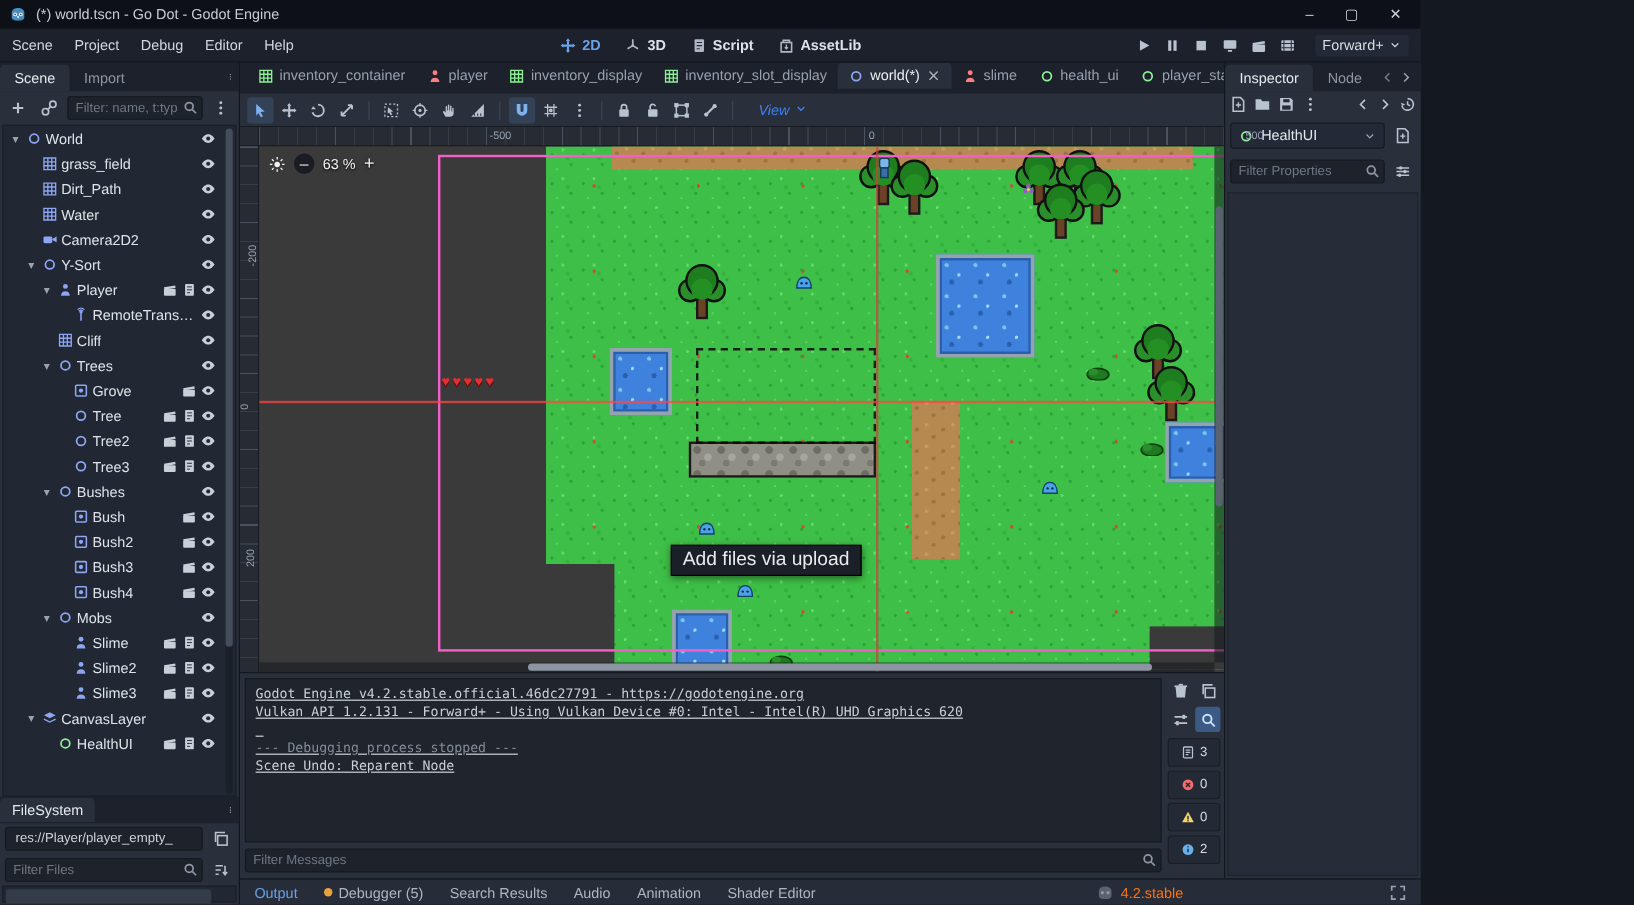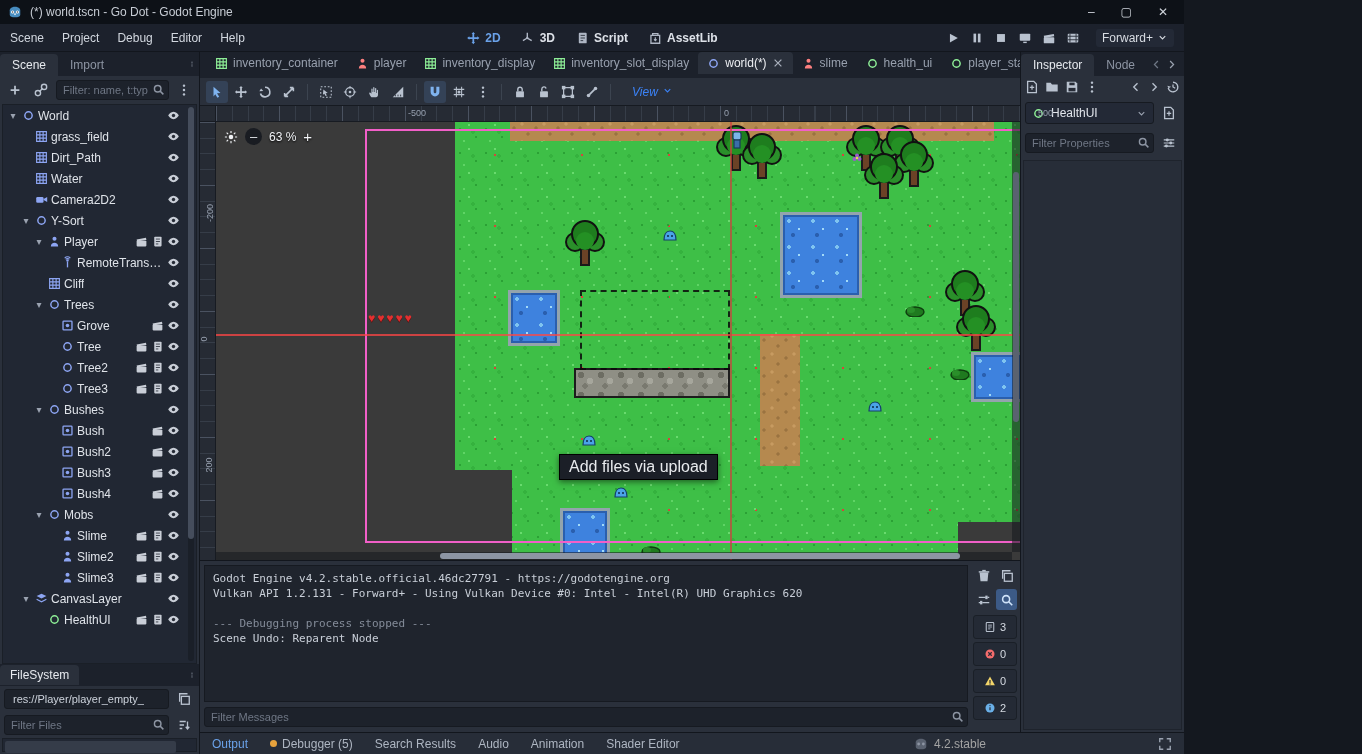"Godot Engine" .outmain { text-decoration: none -> underline }
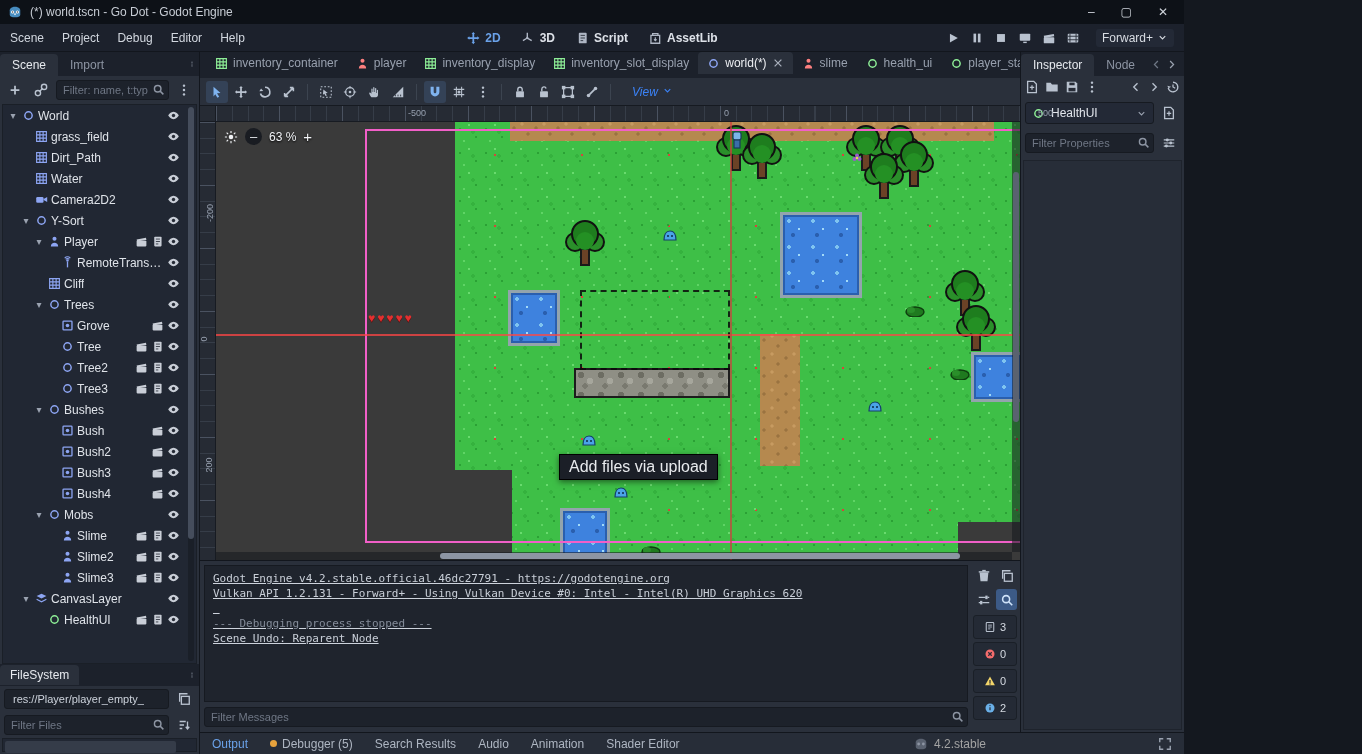"4.2.stable" .bver { color: #a3a3a3 -> #f97316 }
